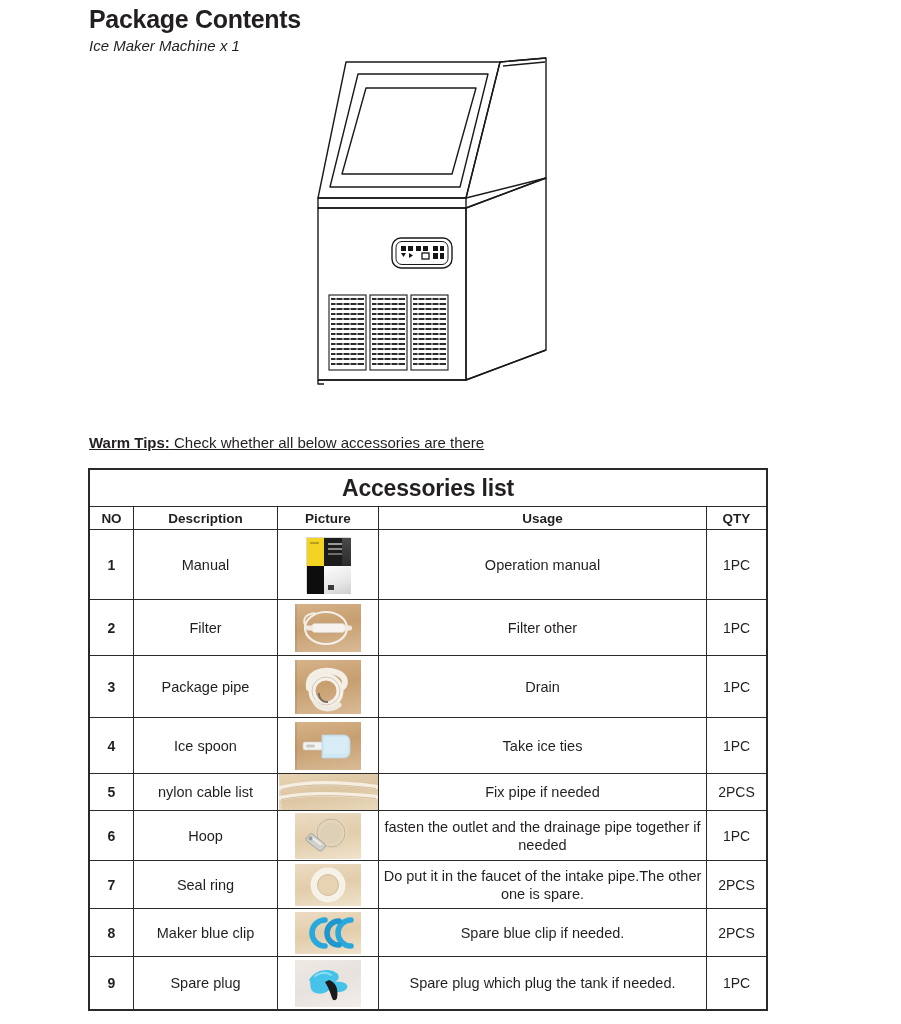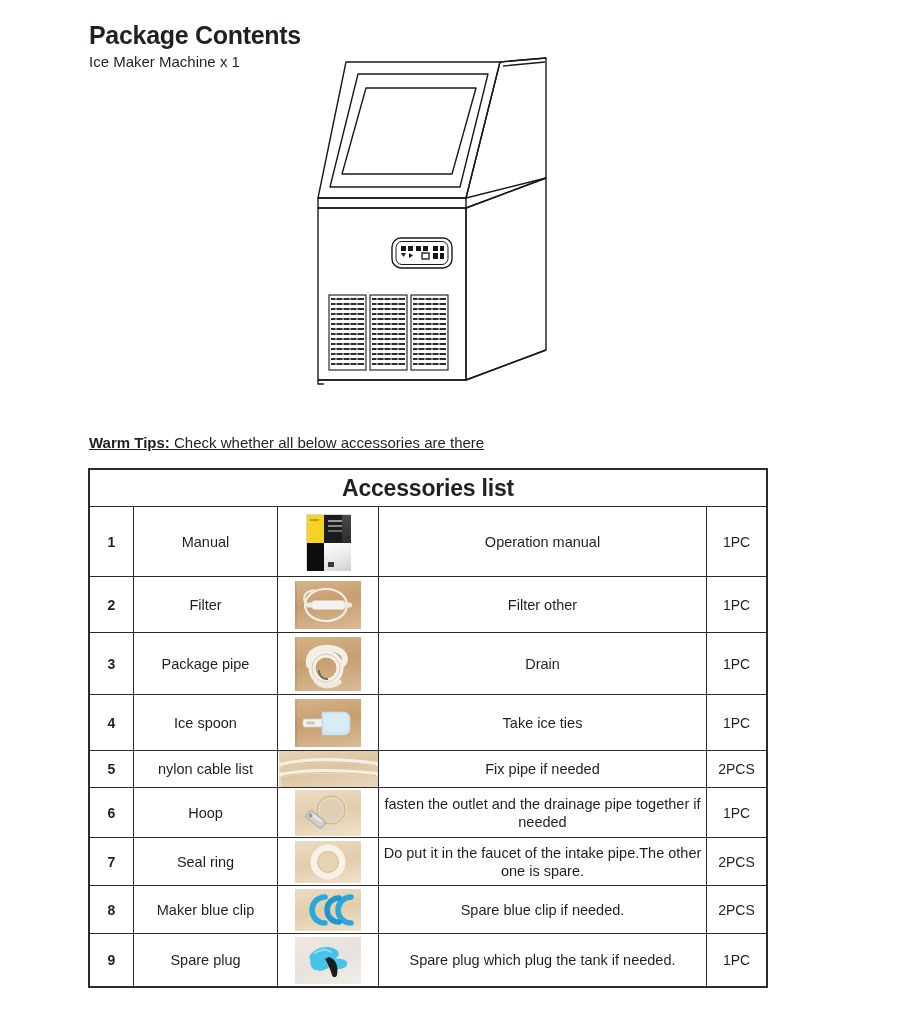"Package Contents" .heading-block { top: 20px -> 4px }
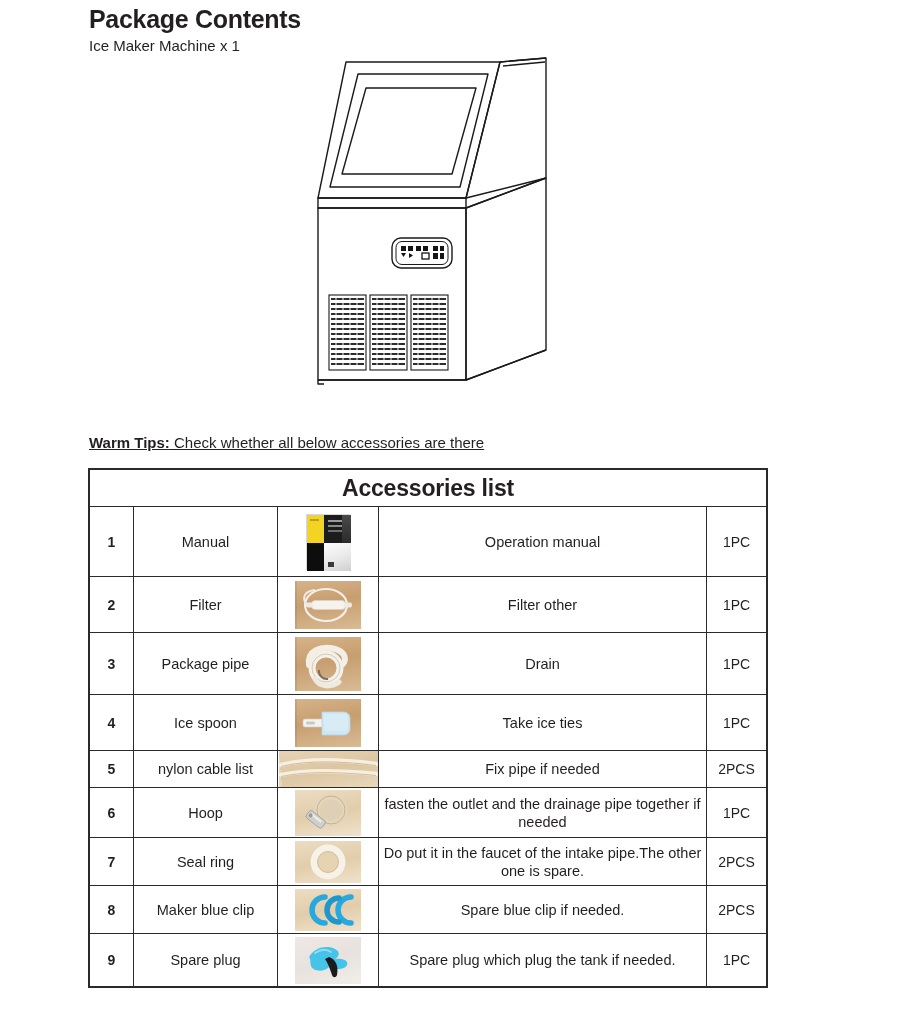"Ice Maker Machine x 1" .page-subtitle { font-style: none -> italic }
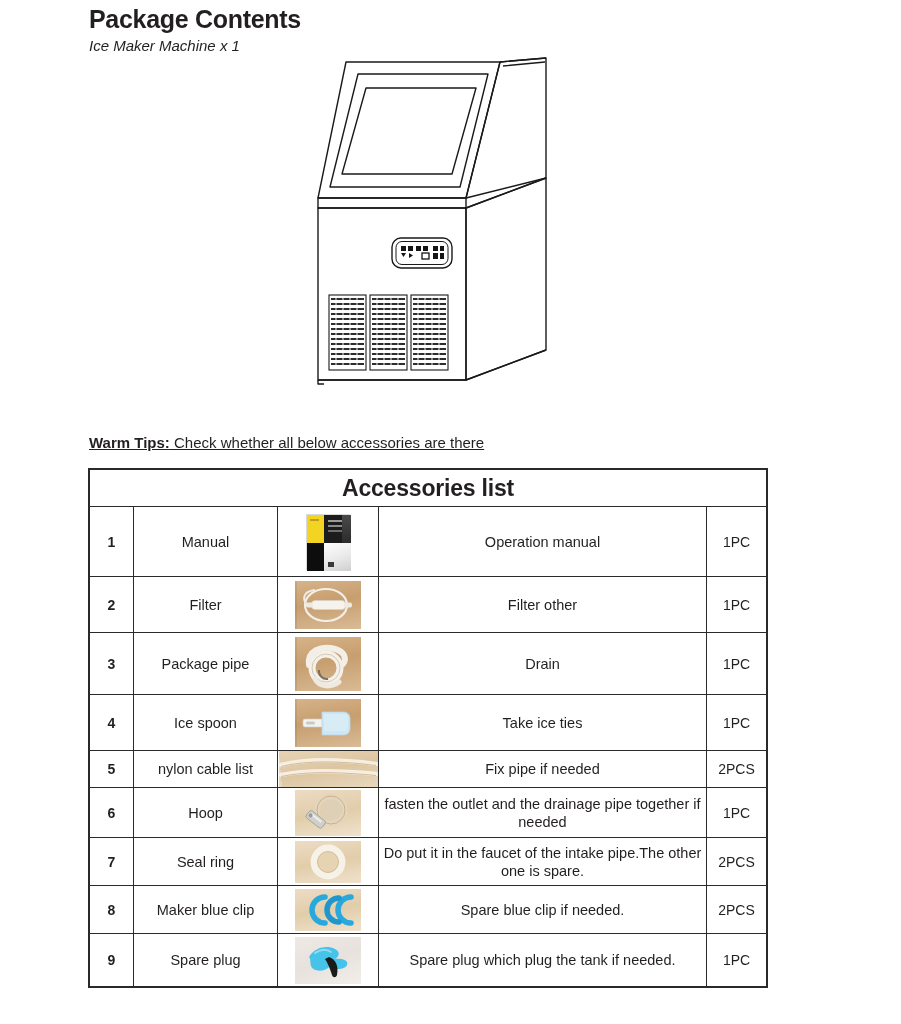"NO" tr.tbl-head { html: none -> <tr> <td>NO</td> <td>Description</td> <td>Picture</td> <td>Usage</td> <td>QTY</td> </tr> }
